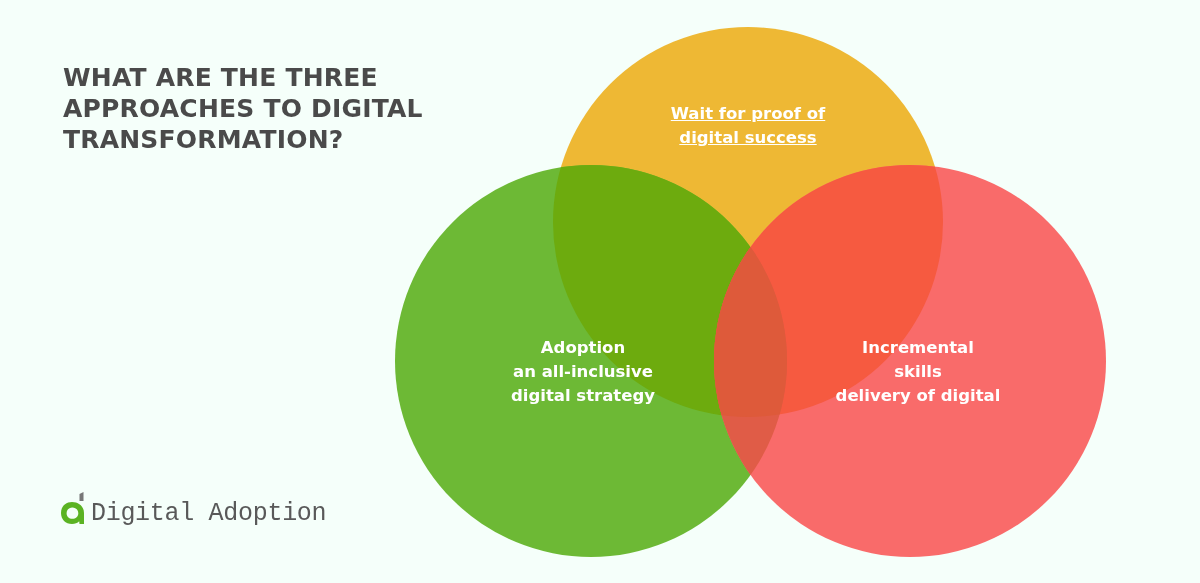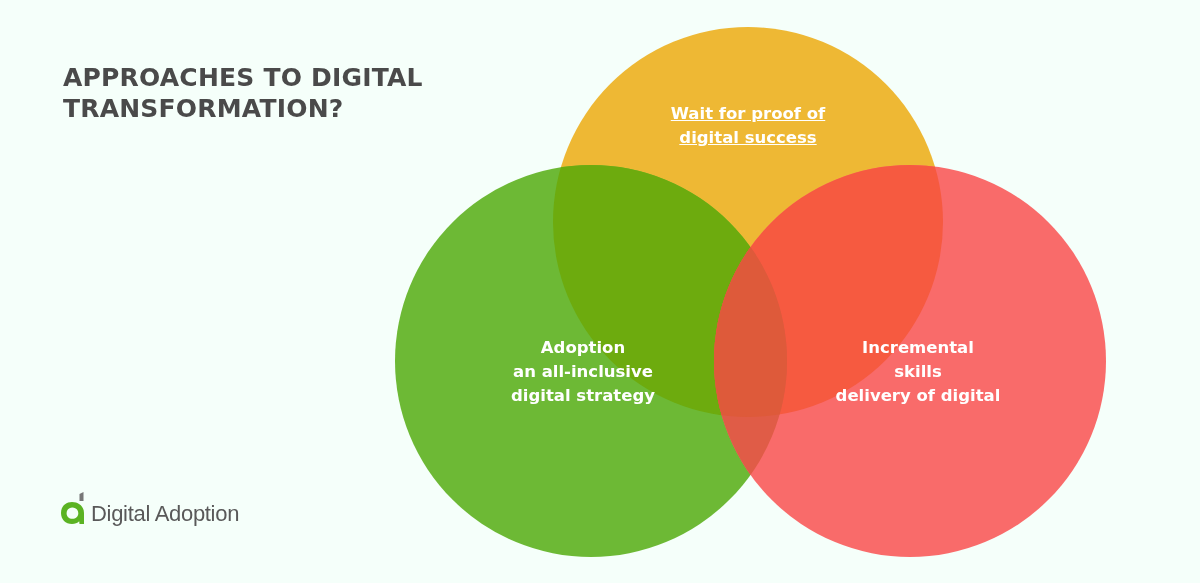"WHAT ARE THE THREE" span { html: none -> <span>WHAT ARE THE THREE</span> }
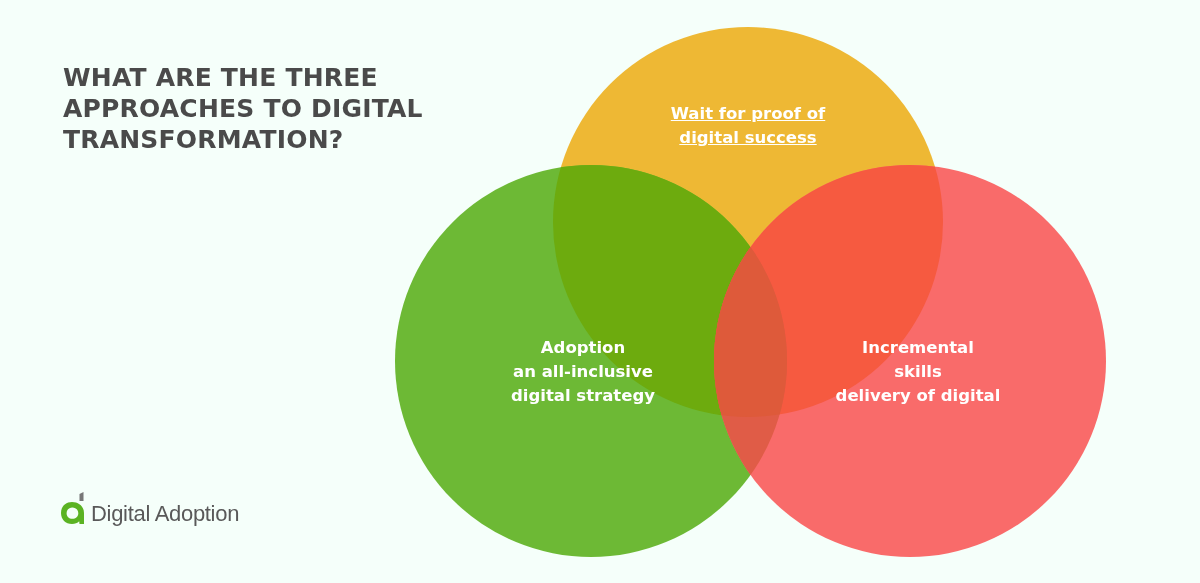"Digital Adoption" .logo-text { font-family: Liberation Sans, sans-serif -> Liberation Mono, monospace; font-size: 22px -> 25px }
